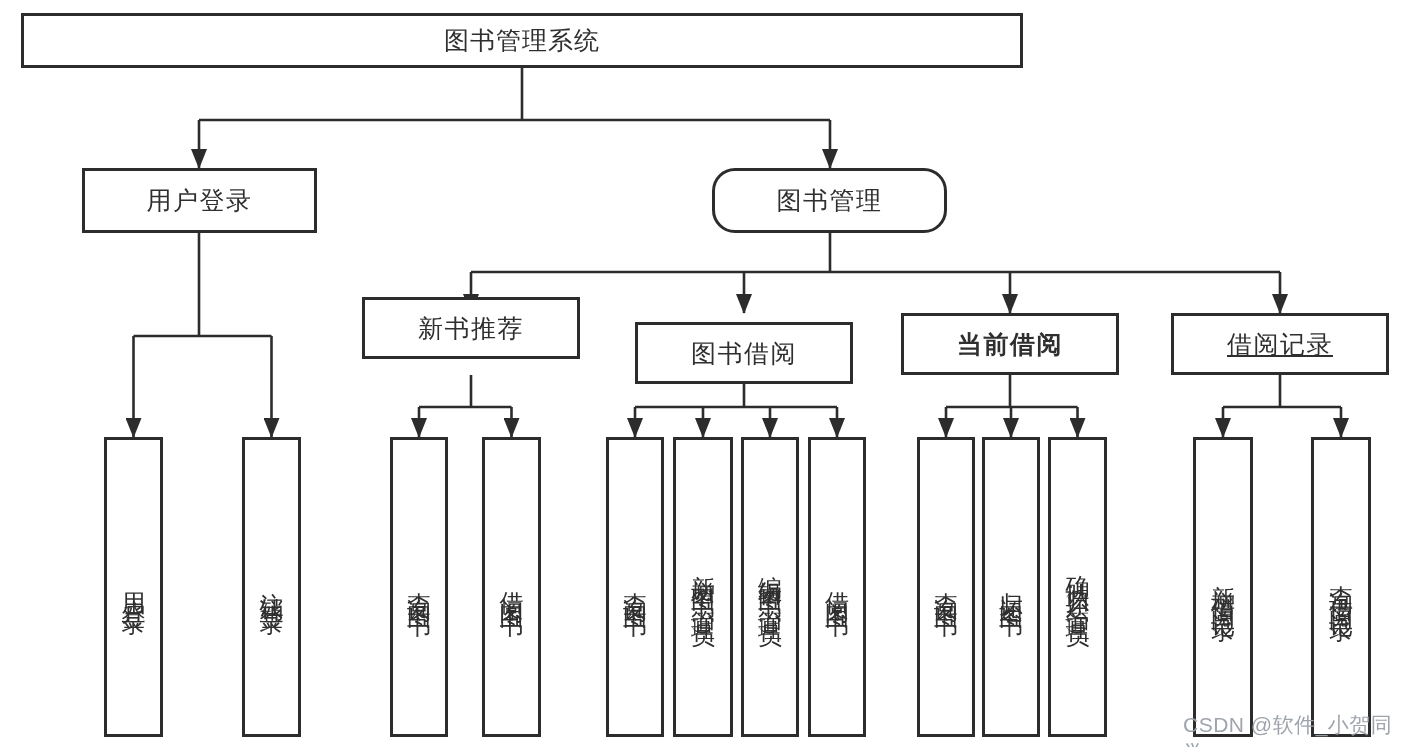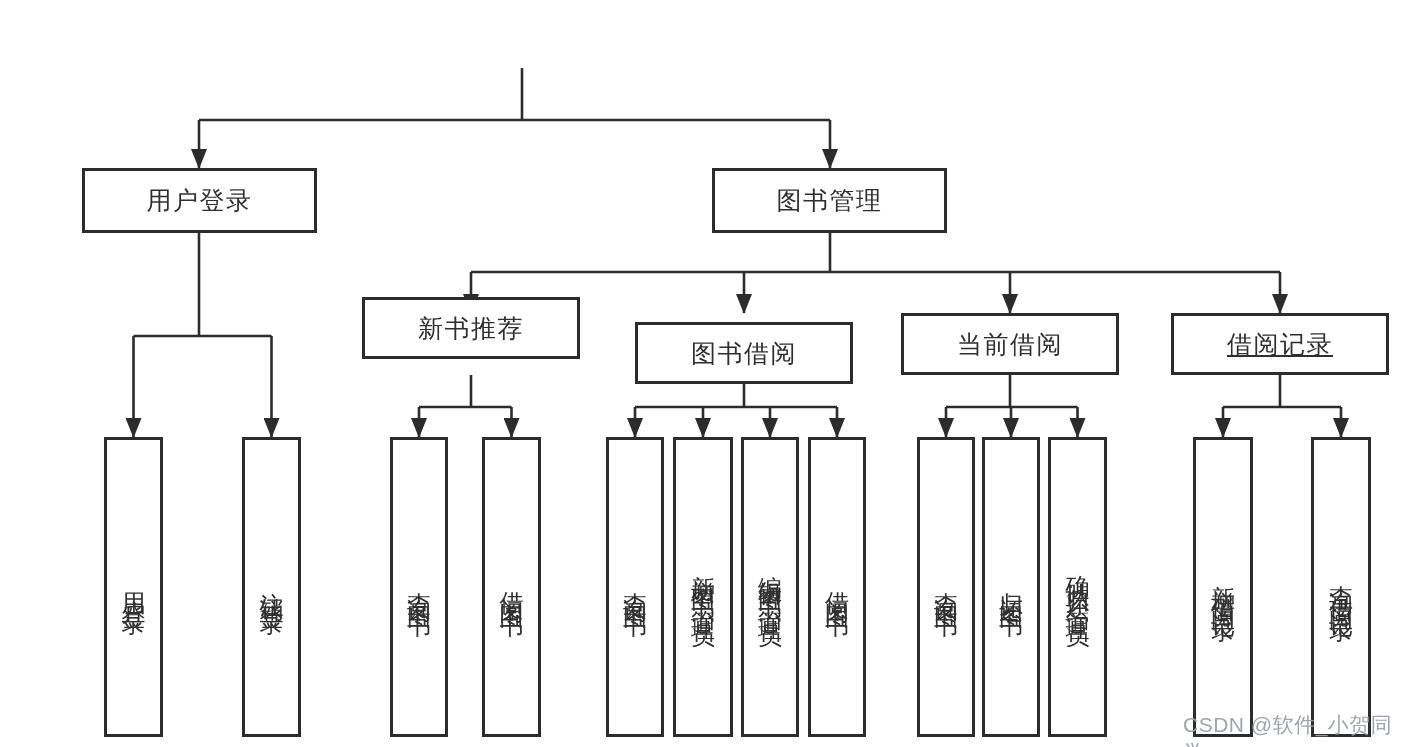"图书管理系统" div.box { html: none -> <div>图书管理系统</div> }
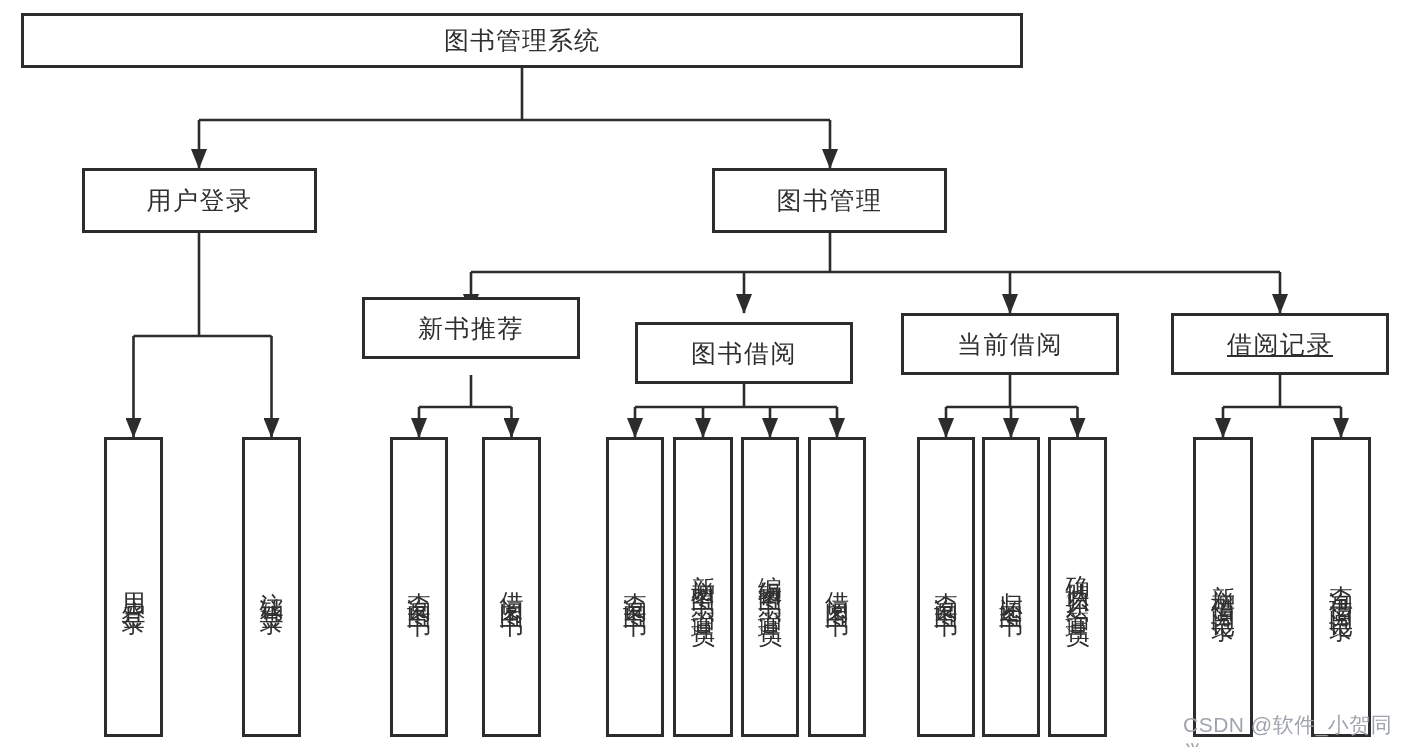"图书管理" .n-mgmt { border-radius: none -> 23px }
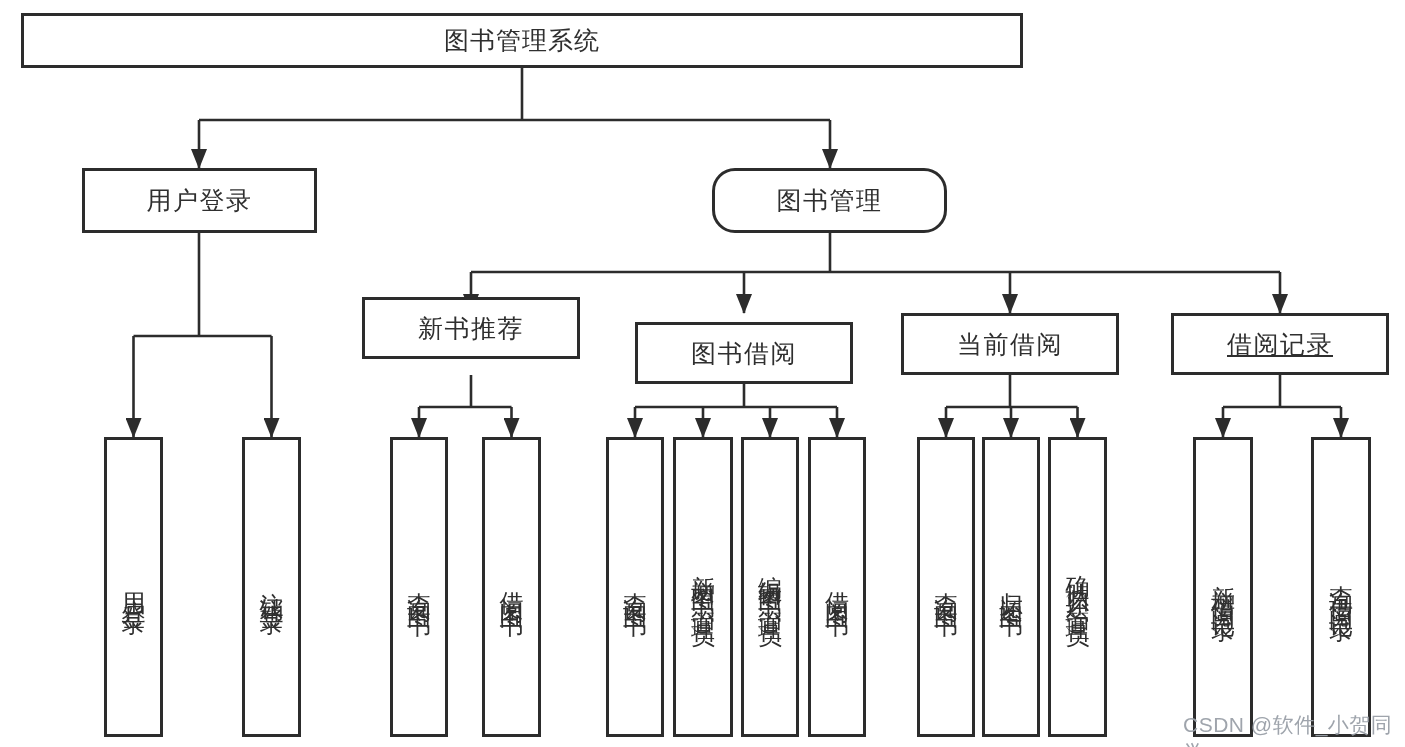"当前借阅" .n-sec2 { font-weight: none -> bold }
